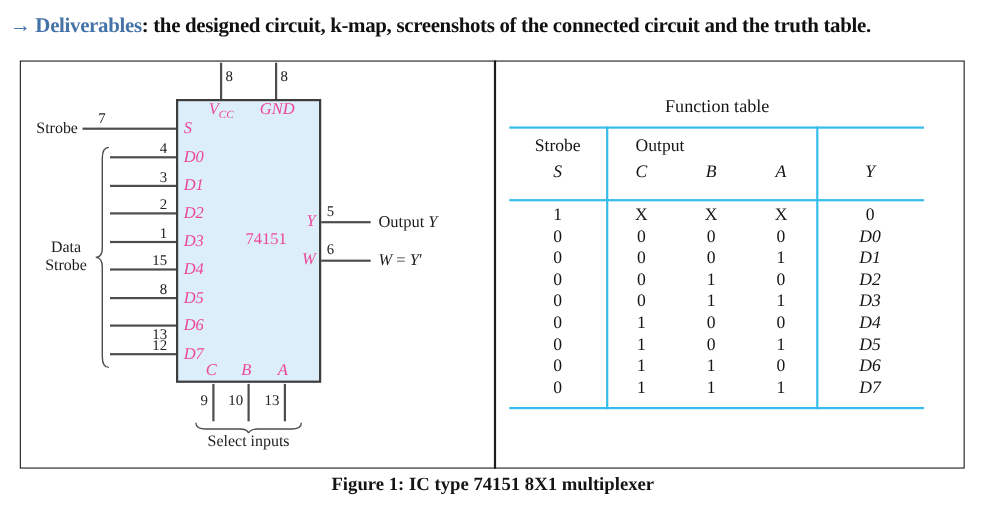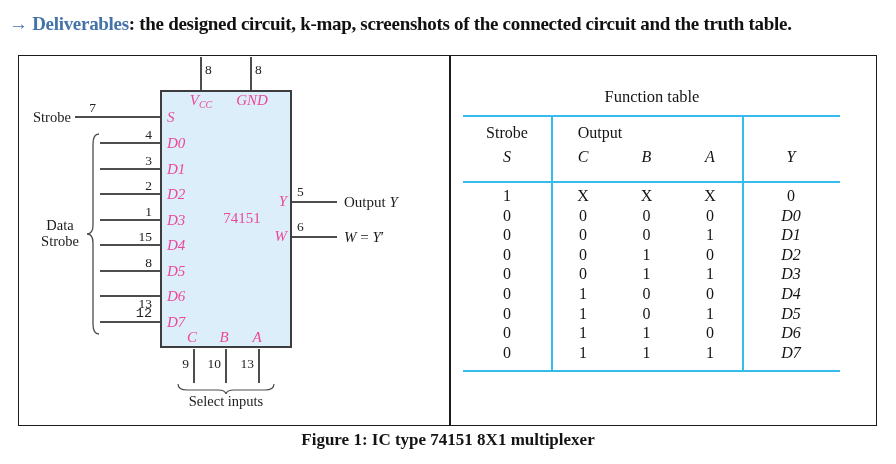"12" div.pin-num { font-family: Liberation Mono, monospace -> none }
